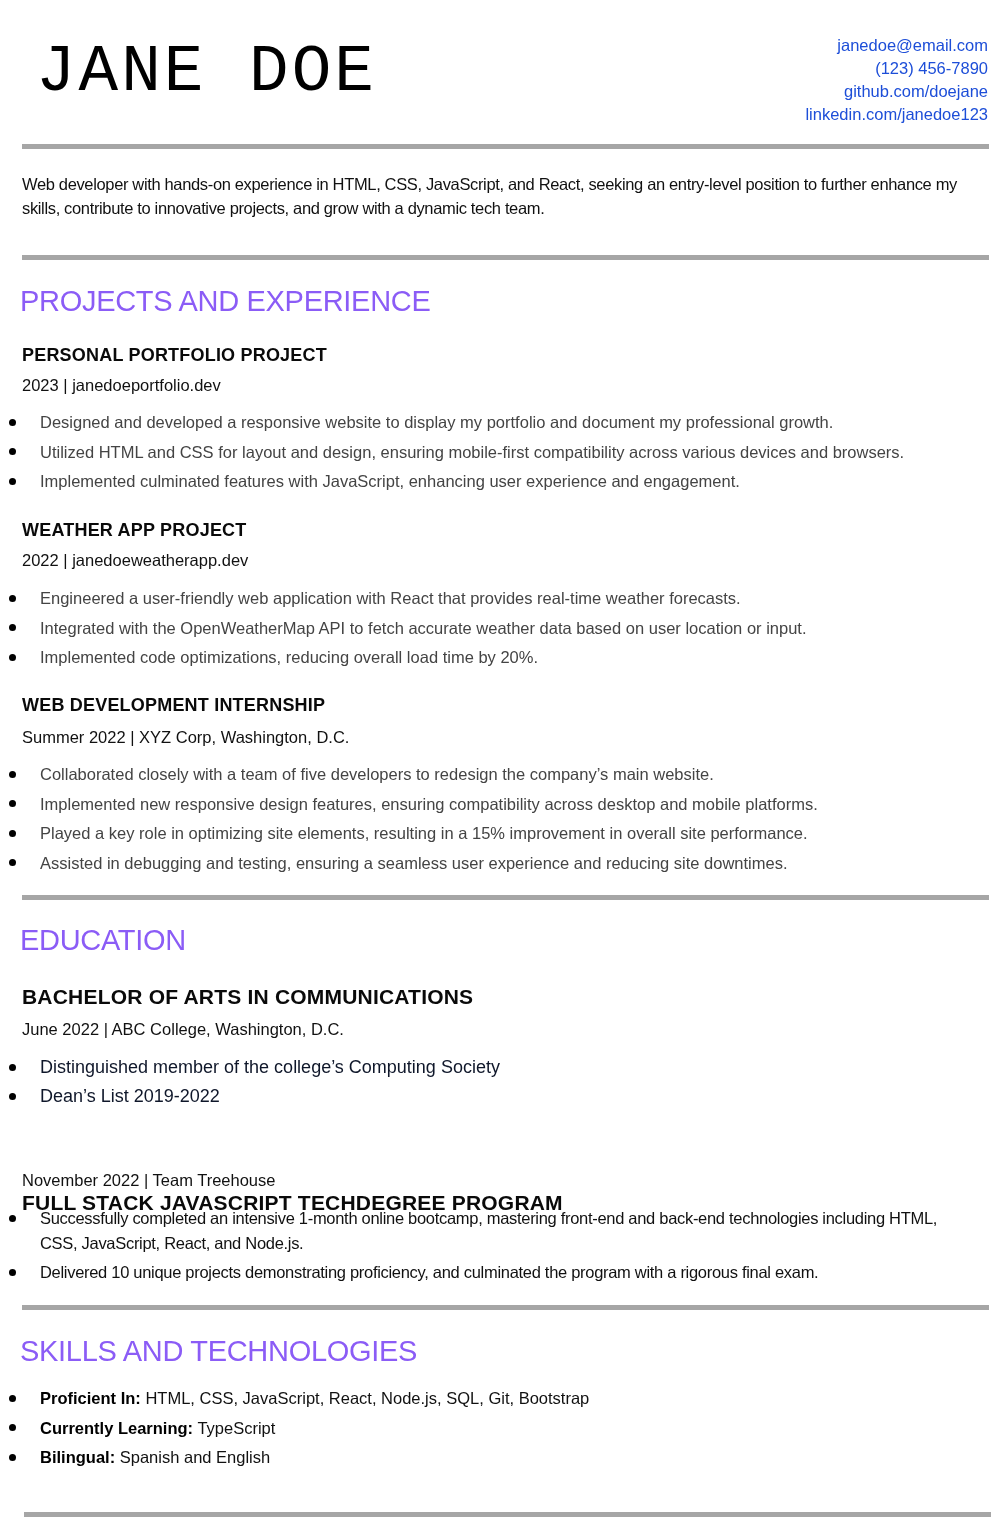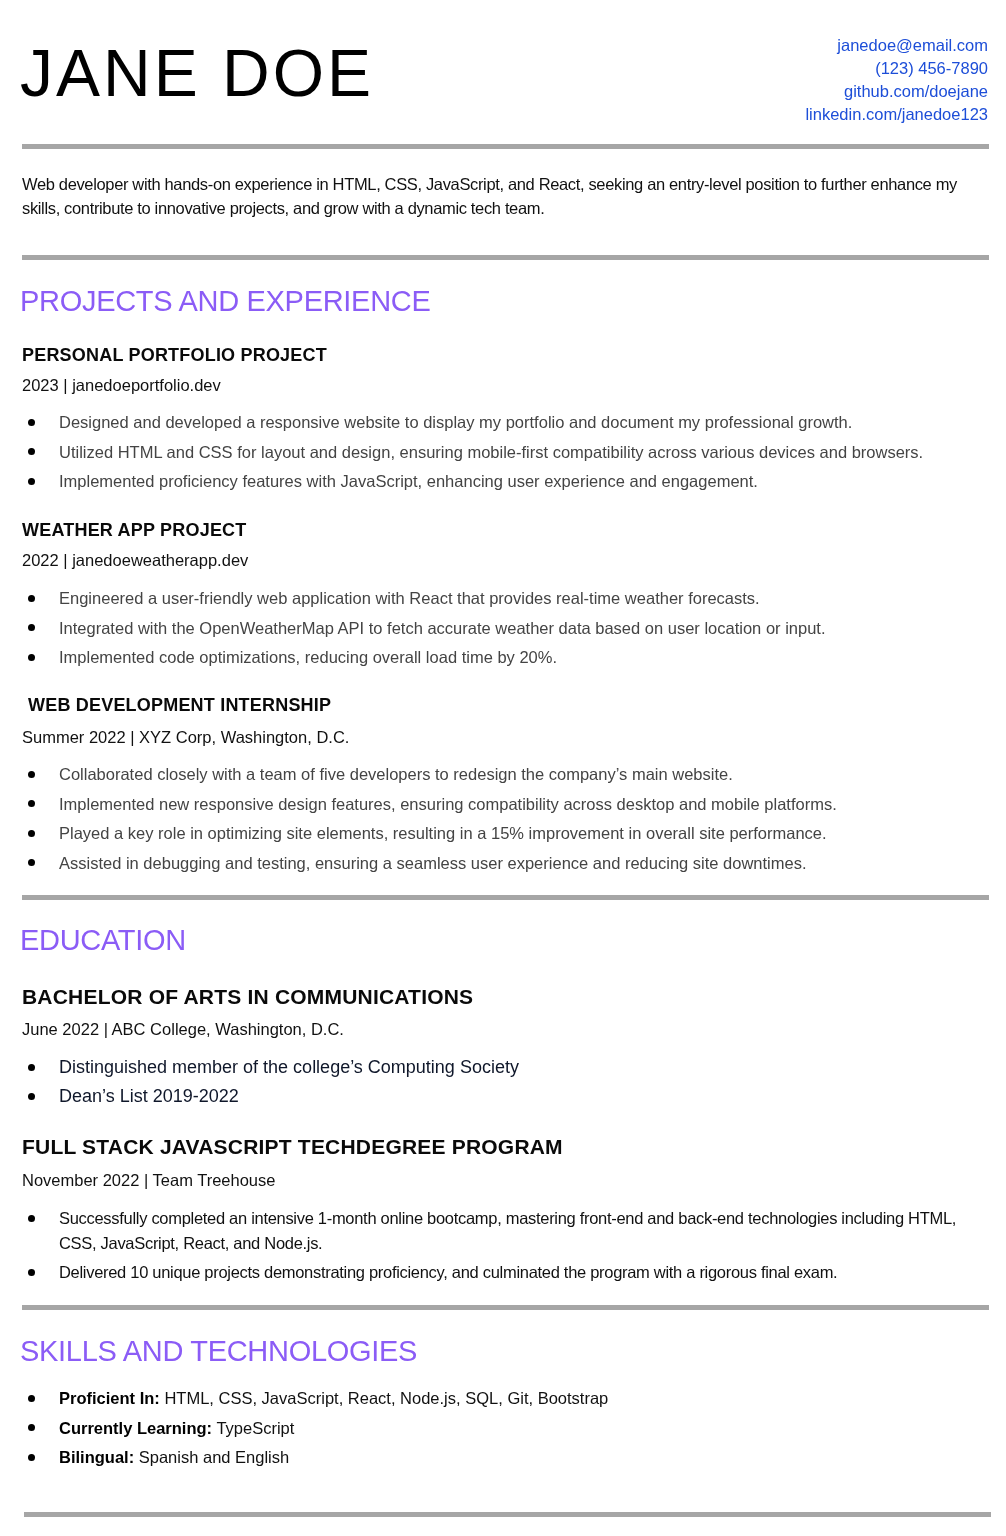"JANE DOE" .name { font-family: Liberation Sans, sans-serif -> Liberation Mono, monospace; left: 20px -> 36px }
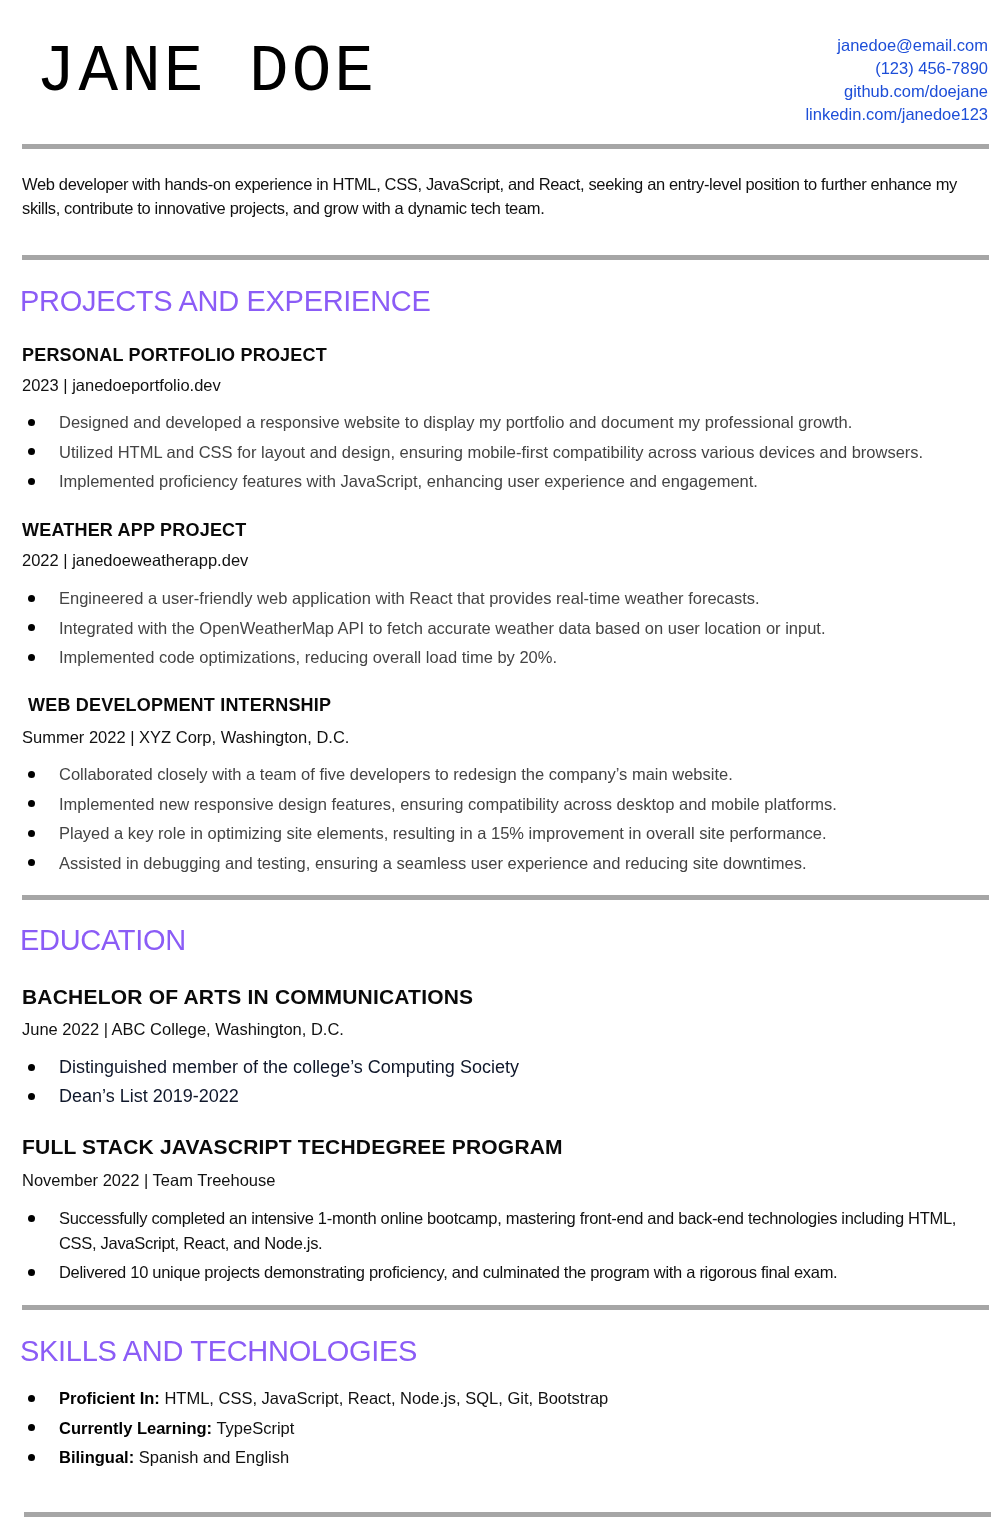"Designed and developed a responsive" .bullets { left: 25px -> 6px }
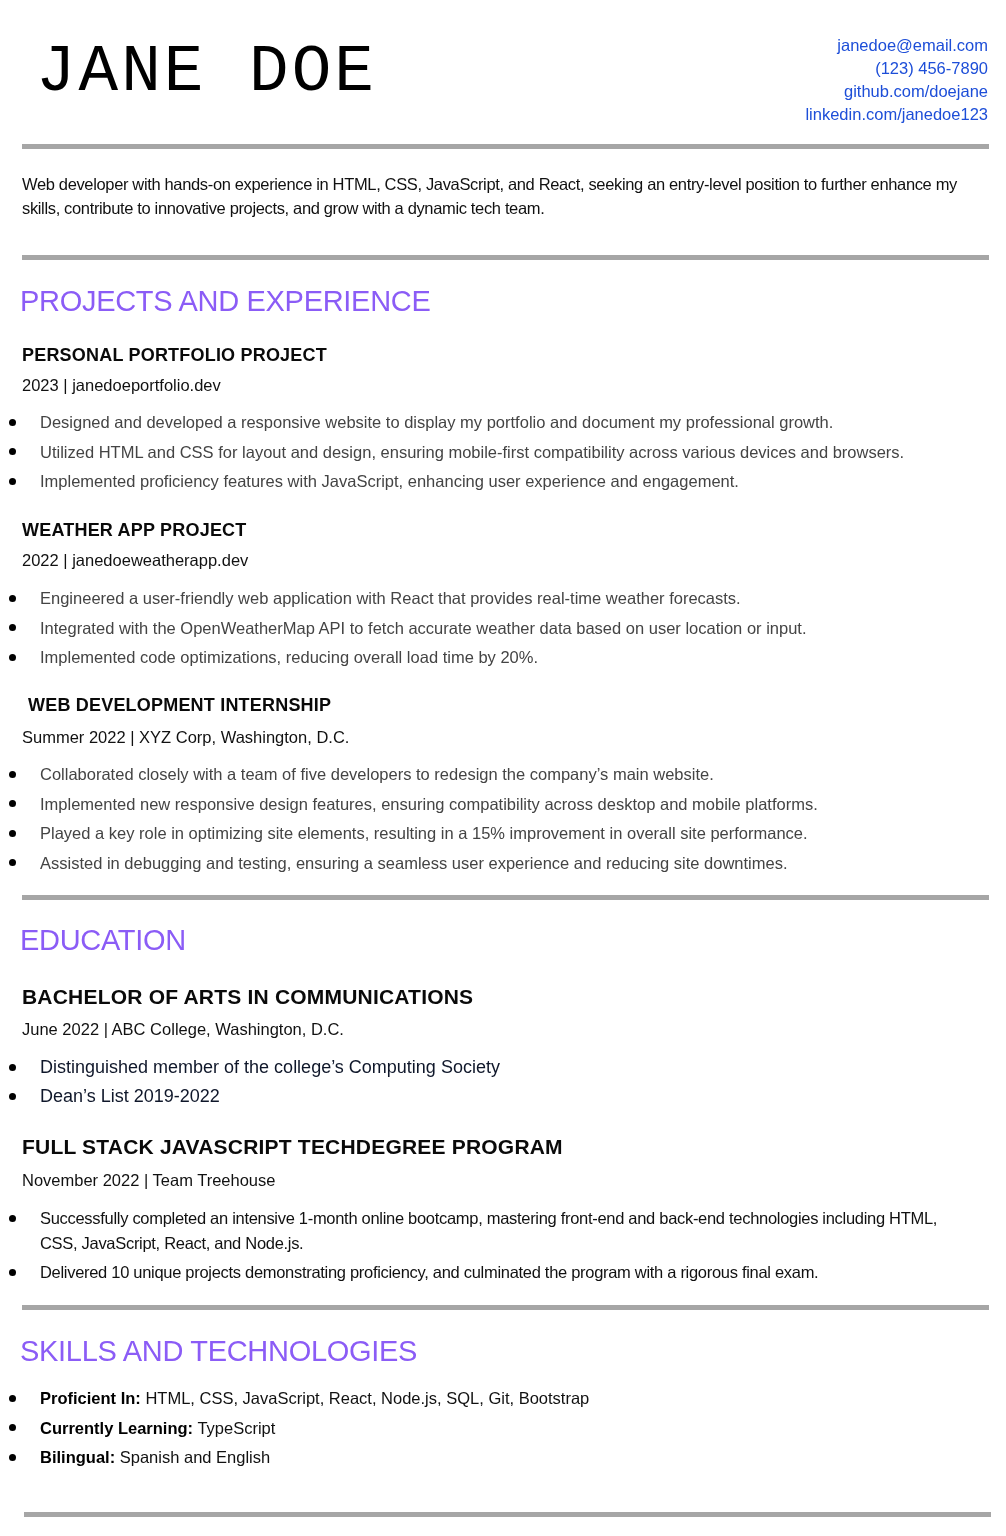"Implemented proficiency features with" span { text: proficiency -> culminated }
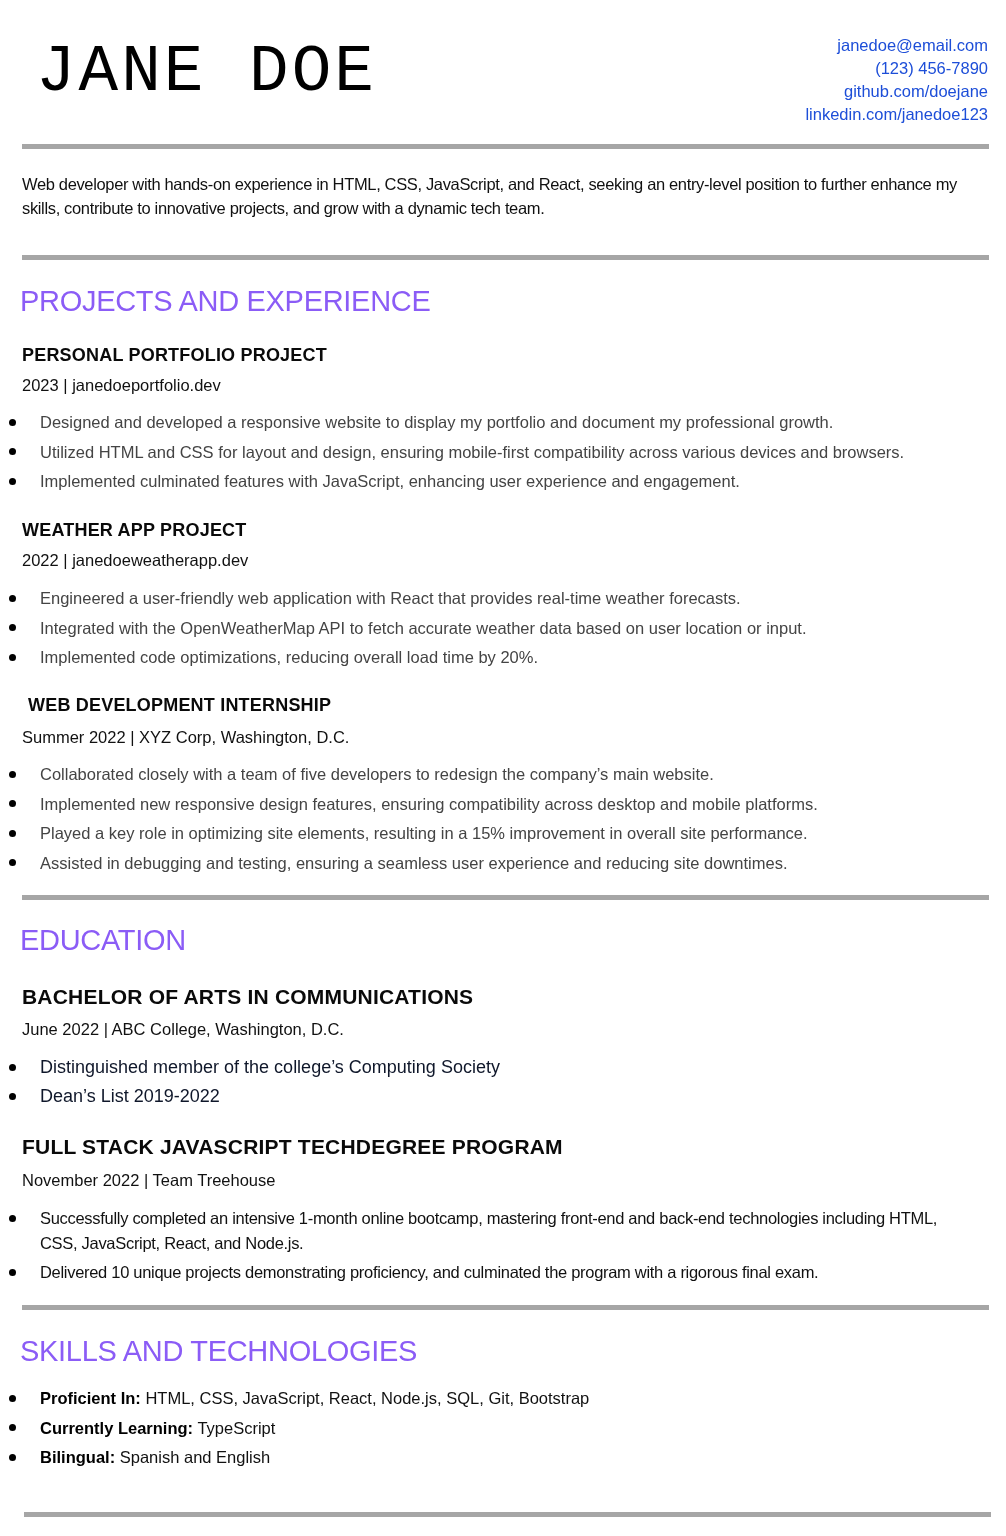"WEB DEVELOPMENT INTERNSHIP" div.entry-title { margin-left: 6px -> none }
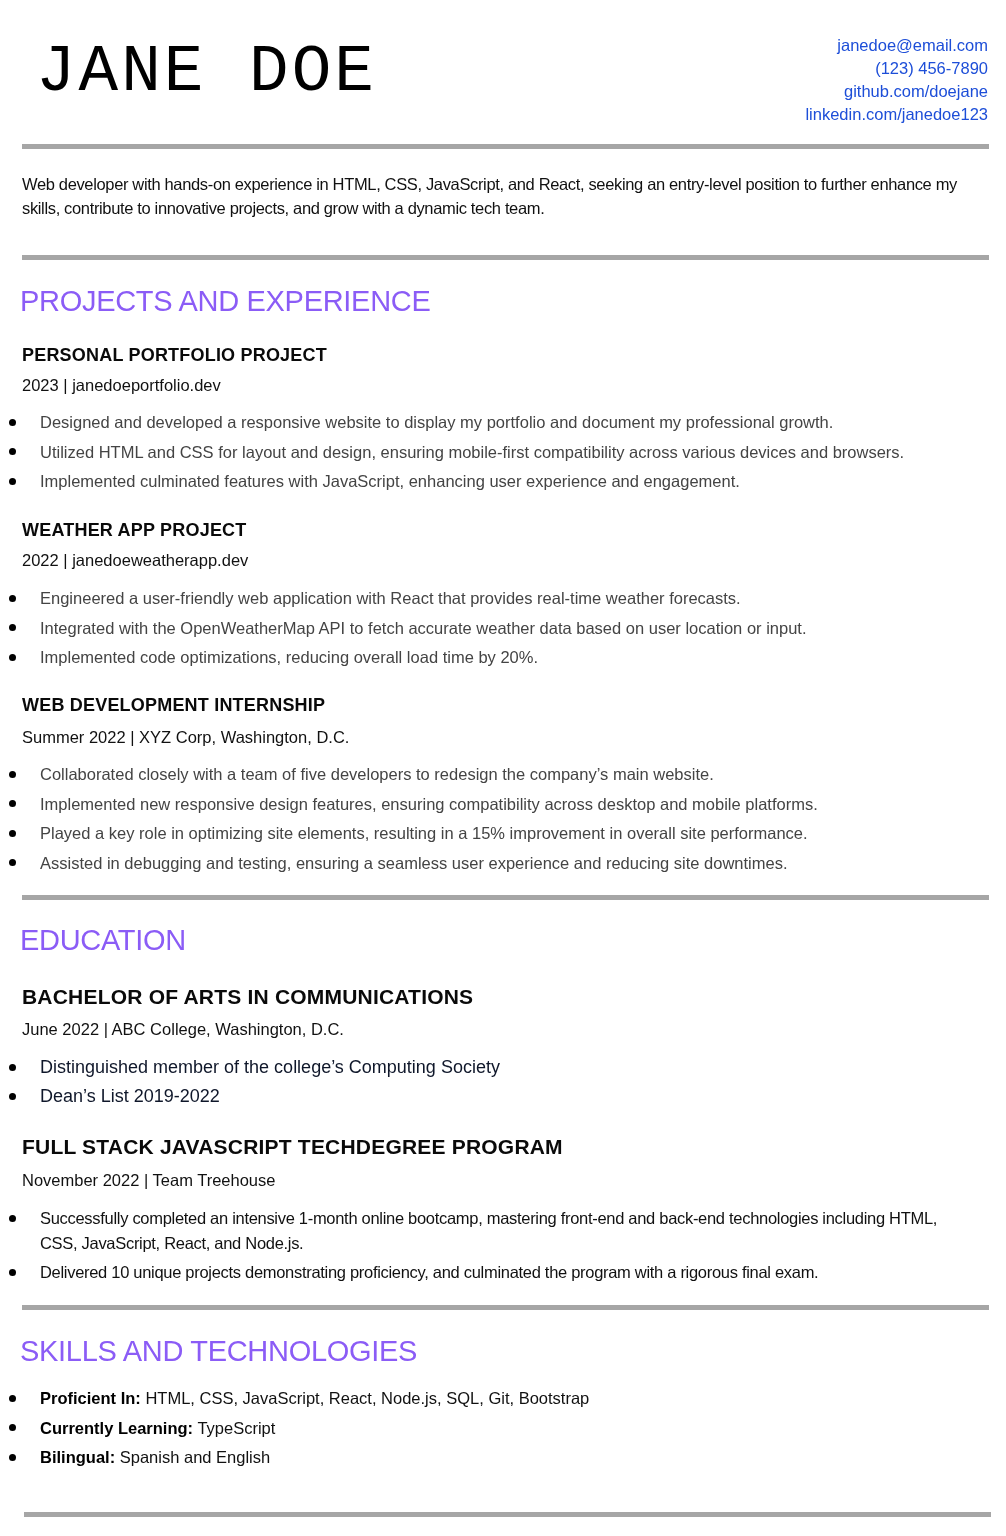"FULL STACK JAVASCRIPT TECHDEGREE PROGRAM" div.entry-title { top: 1135px -> 1191px }
